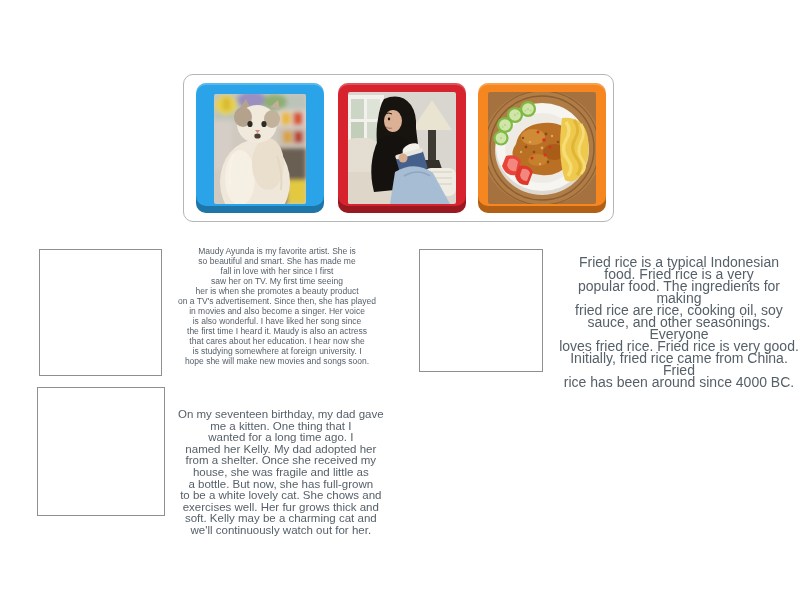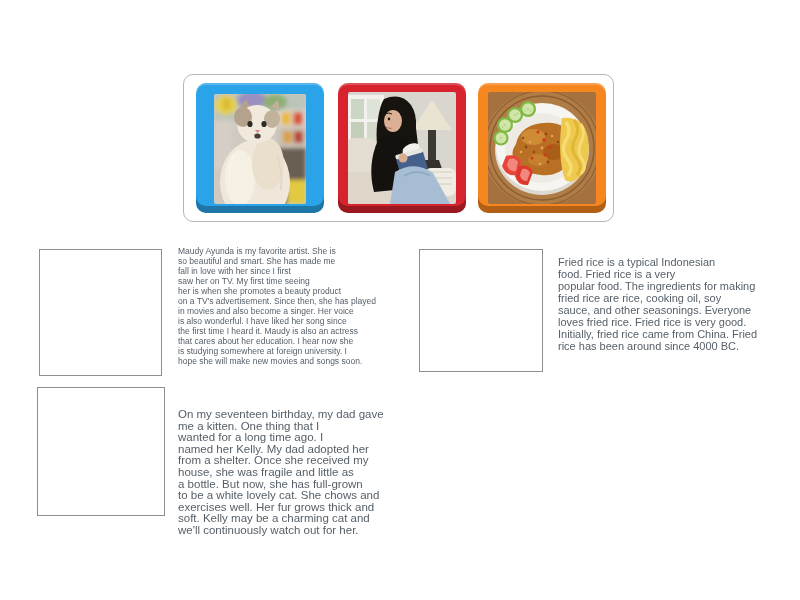"Maudy Ayunda is my favorite" .clue { text-align: none -> center }
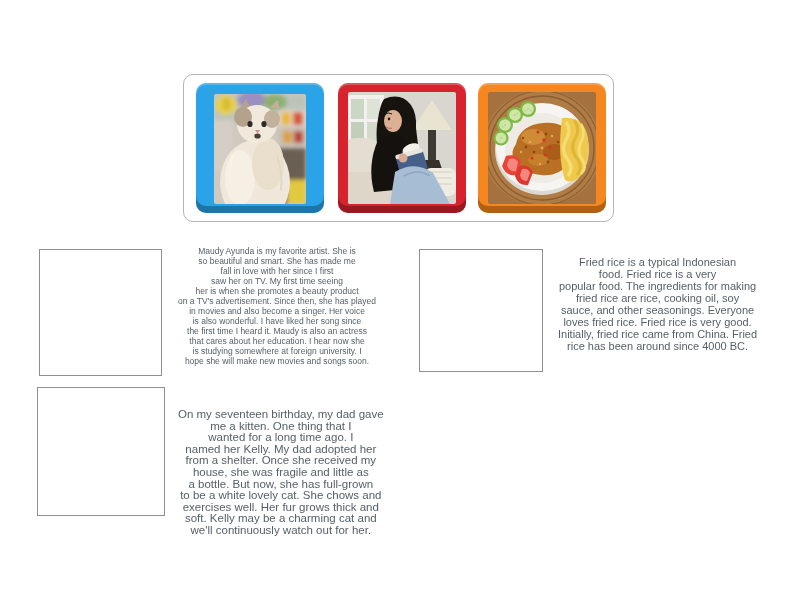"Fried rice is a typical" .clue-3 { font-size: 11px -> 14px }
